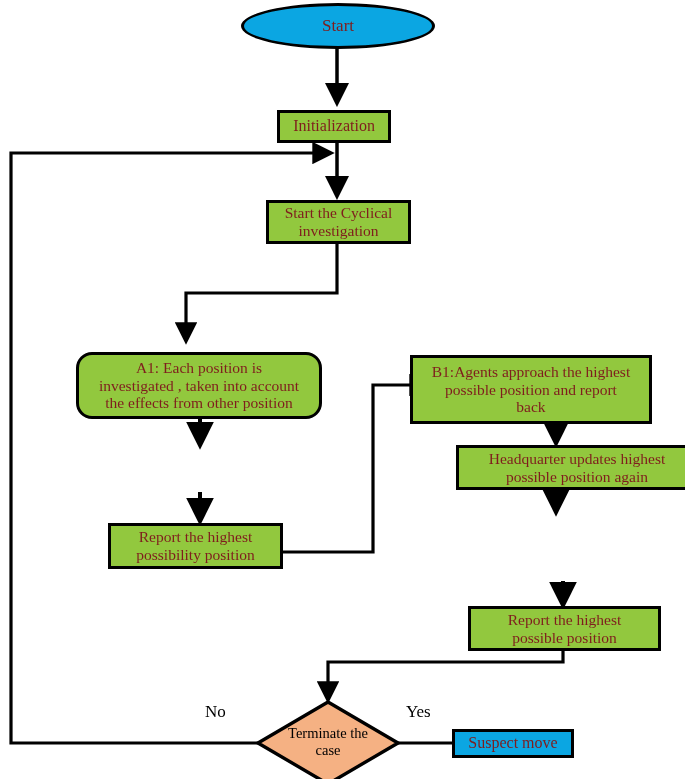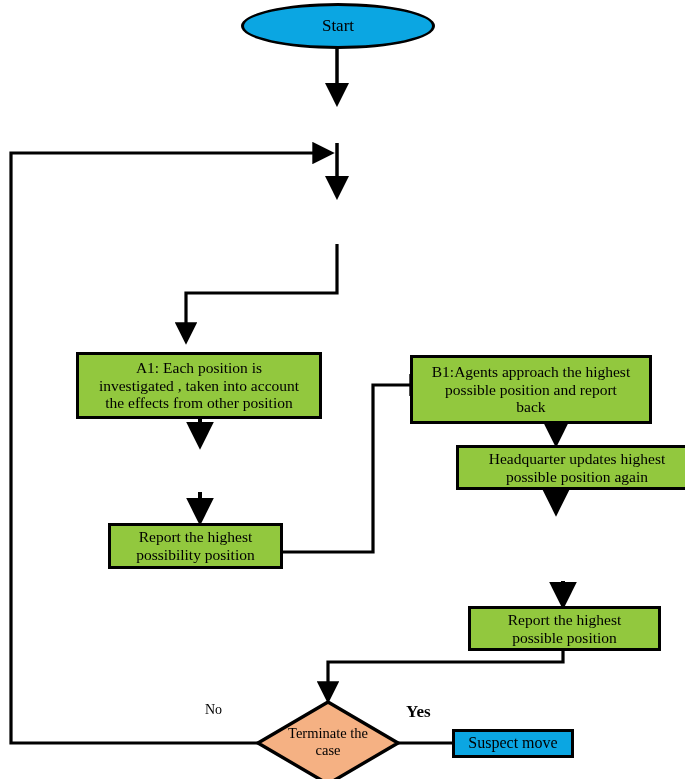"Start" .node { color: #000000 -> #7f1d1d }
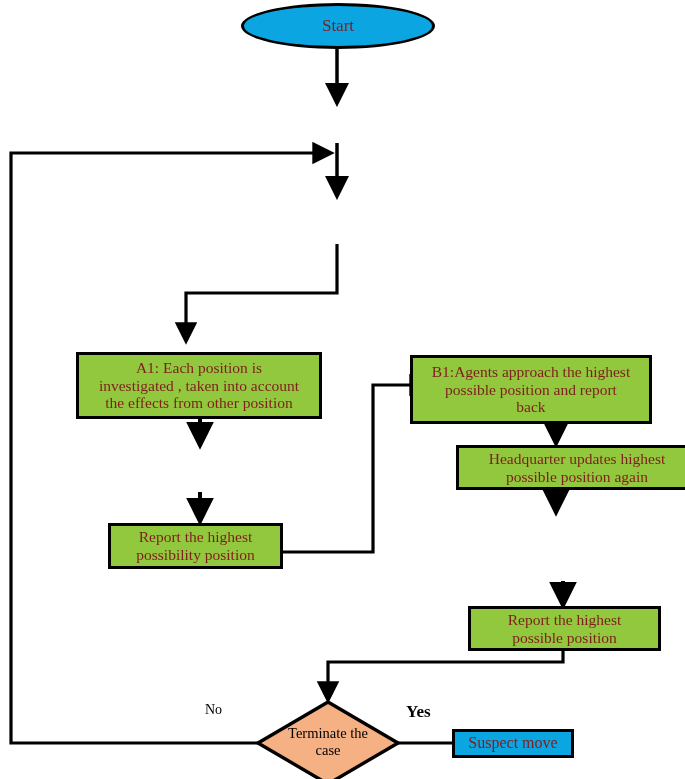"Initialization" div.node { html: none -> <div> <span>Initialization</span> </div> }
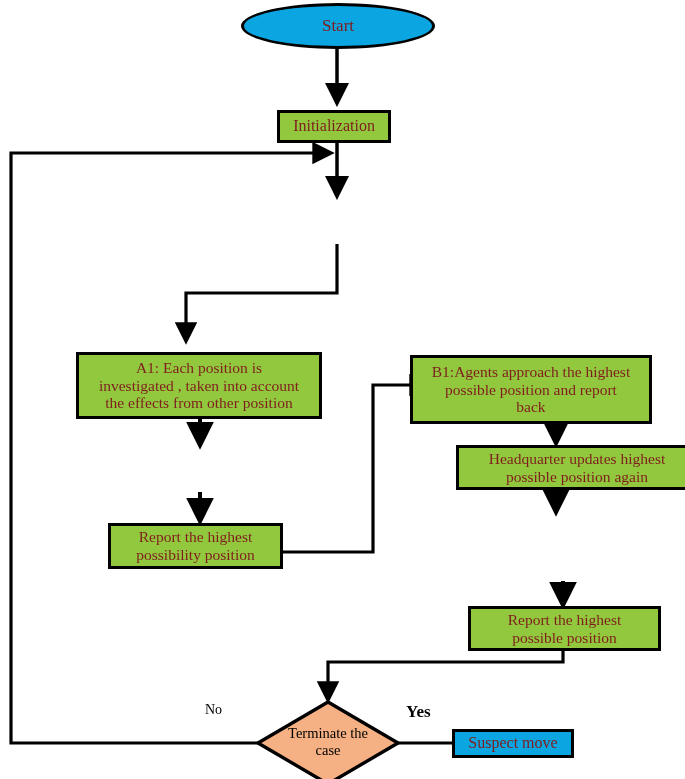"Start the Cyclical" div.node { html: none -> <div> <span>Start the Cyclical investigation</span> </div> }
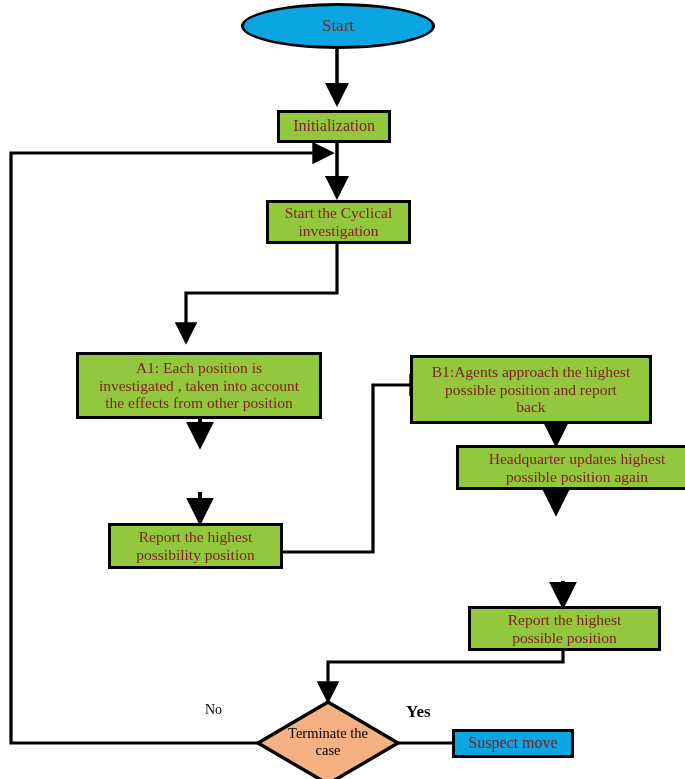"A1: Each position is" div.node { border-radius: none -> 16px }
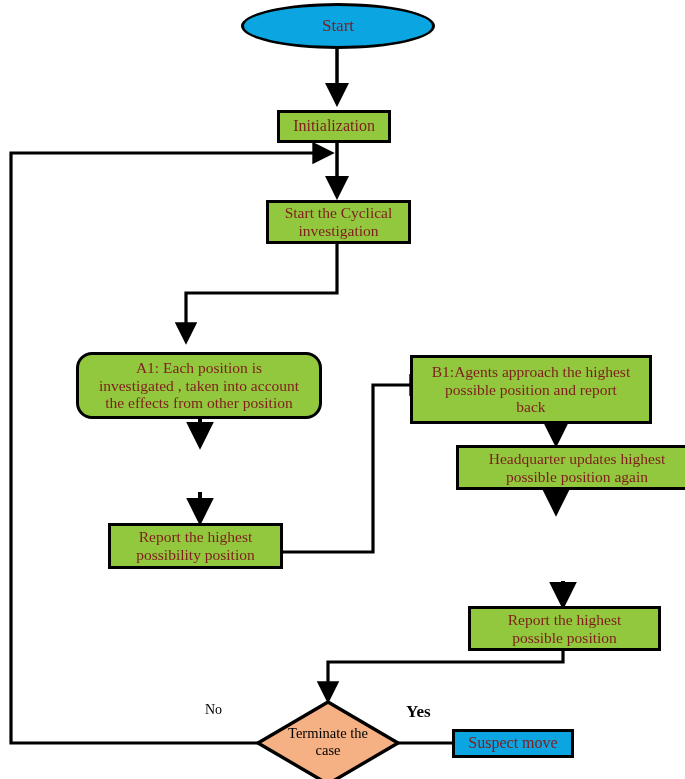"No" div.edge-label { font-size: 14px -> 17px }
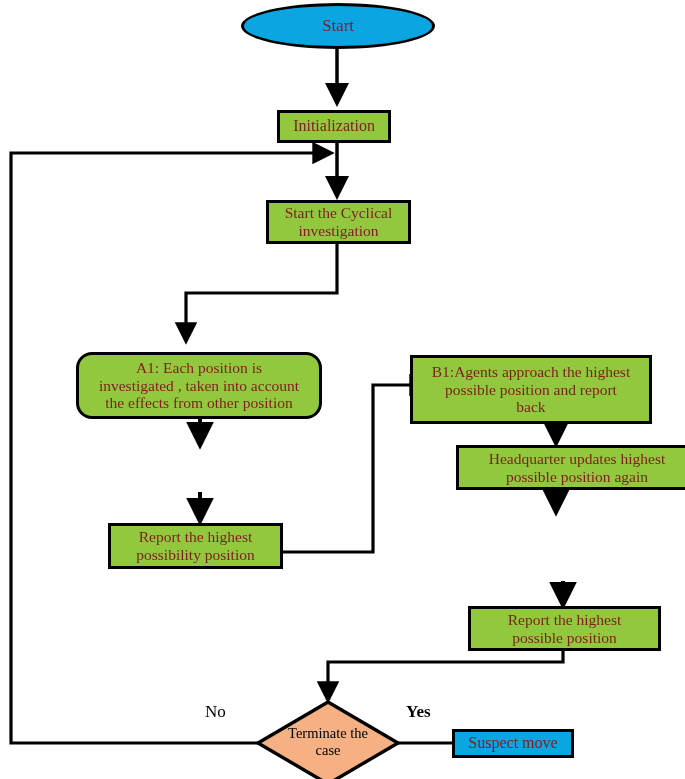"Yes" div.edge-label { font-weight: bold -> none }
